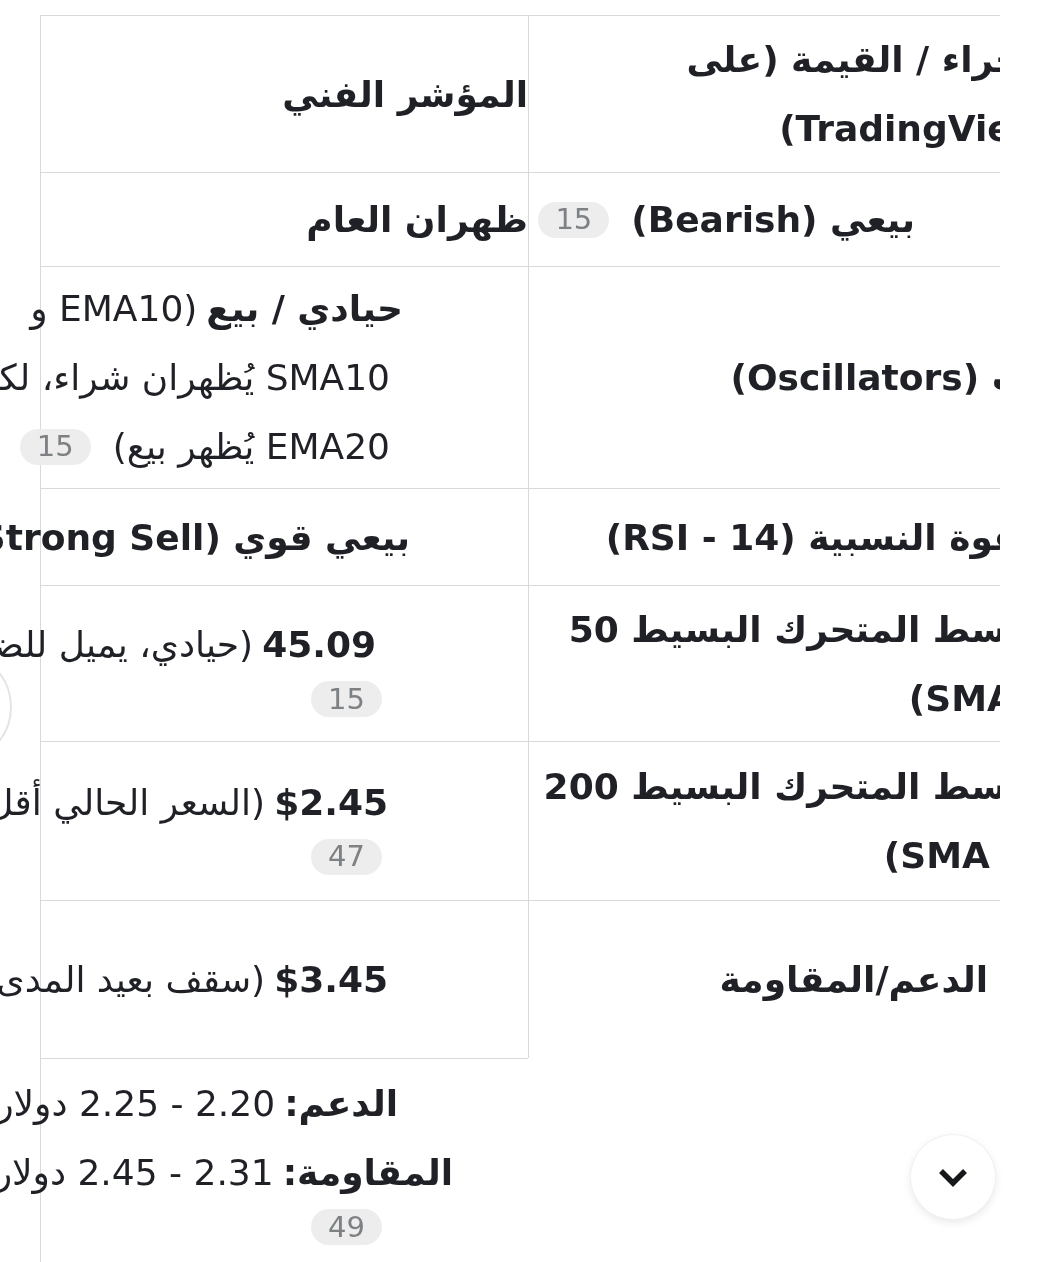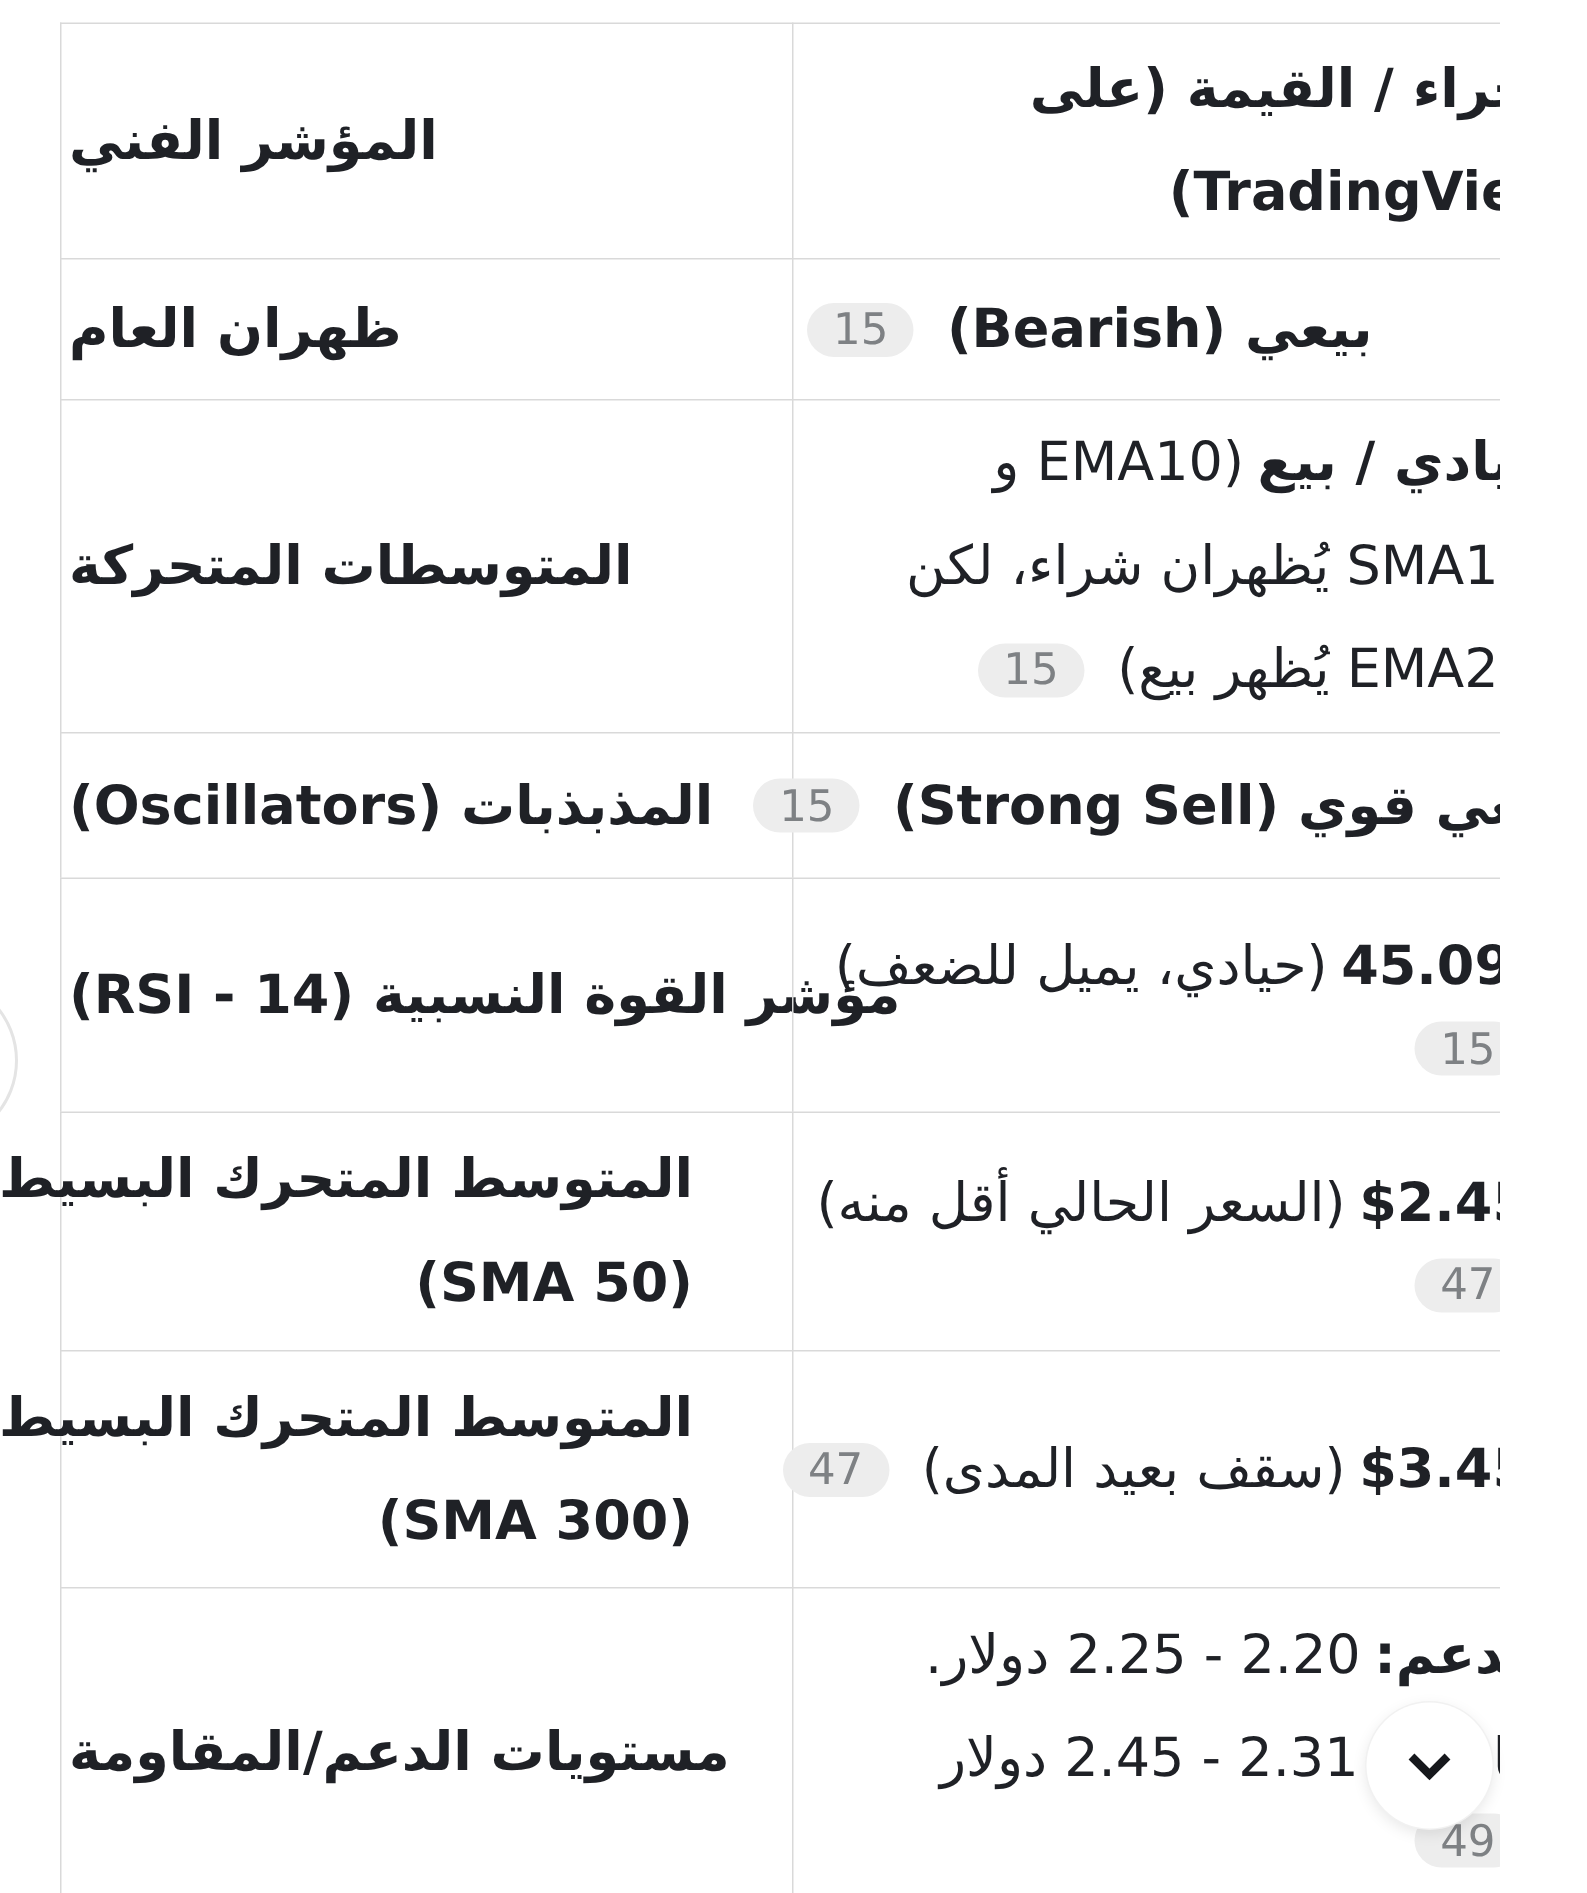"المؤشر الفني" .lc-left { align-items: flex-end -> flex-start }
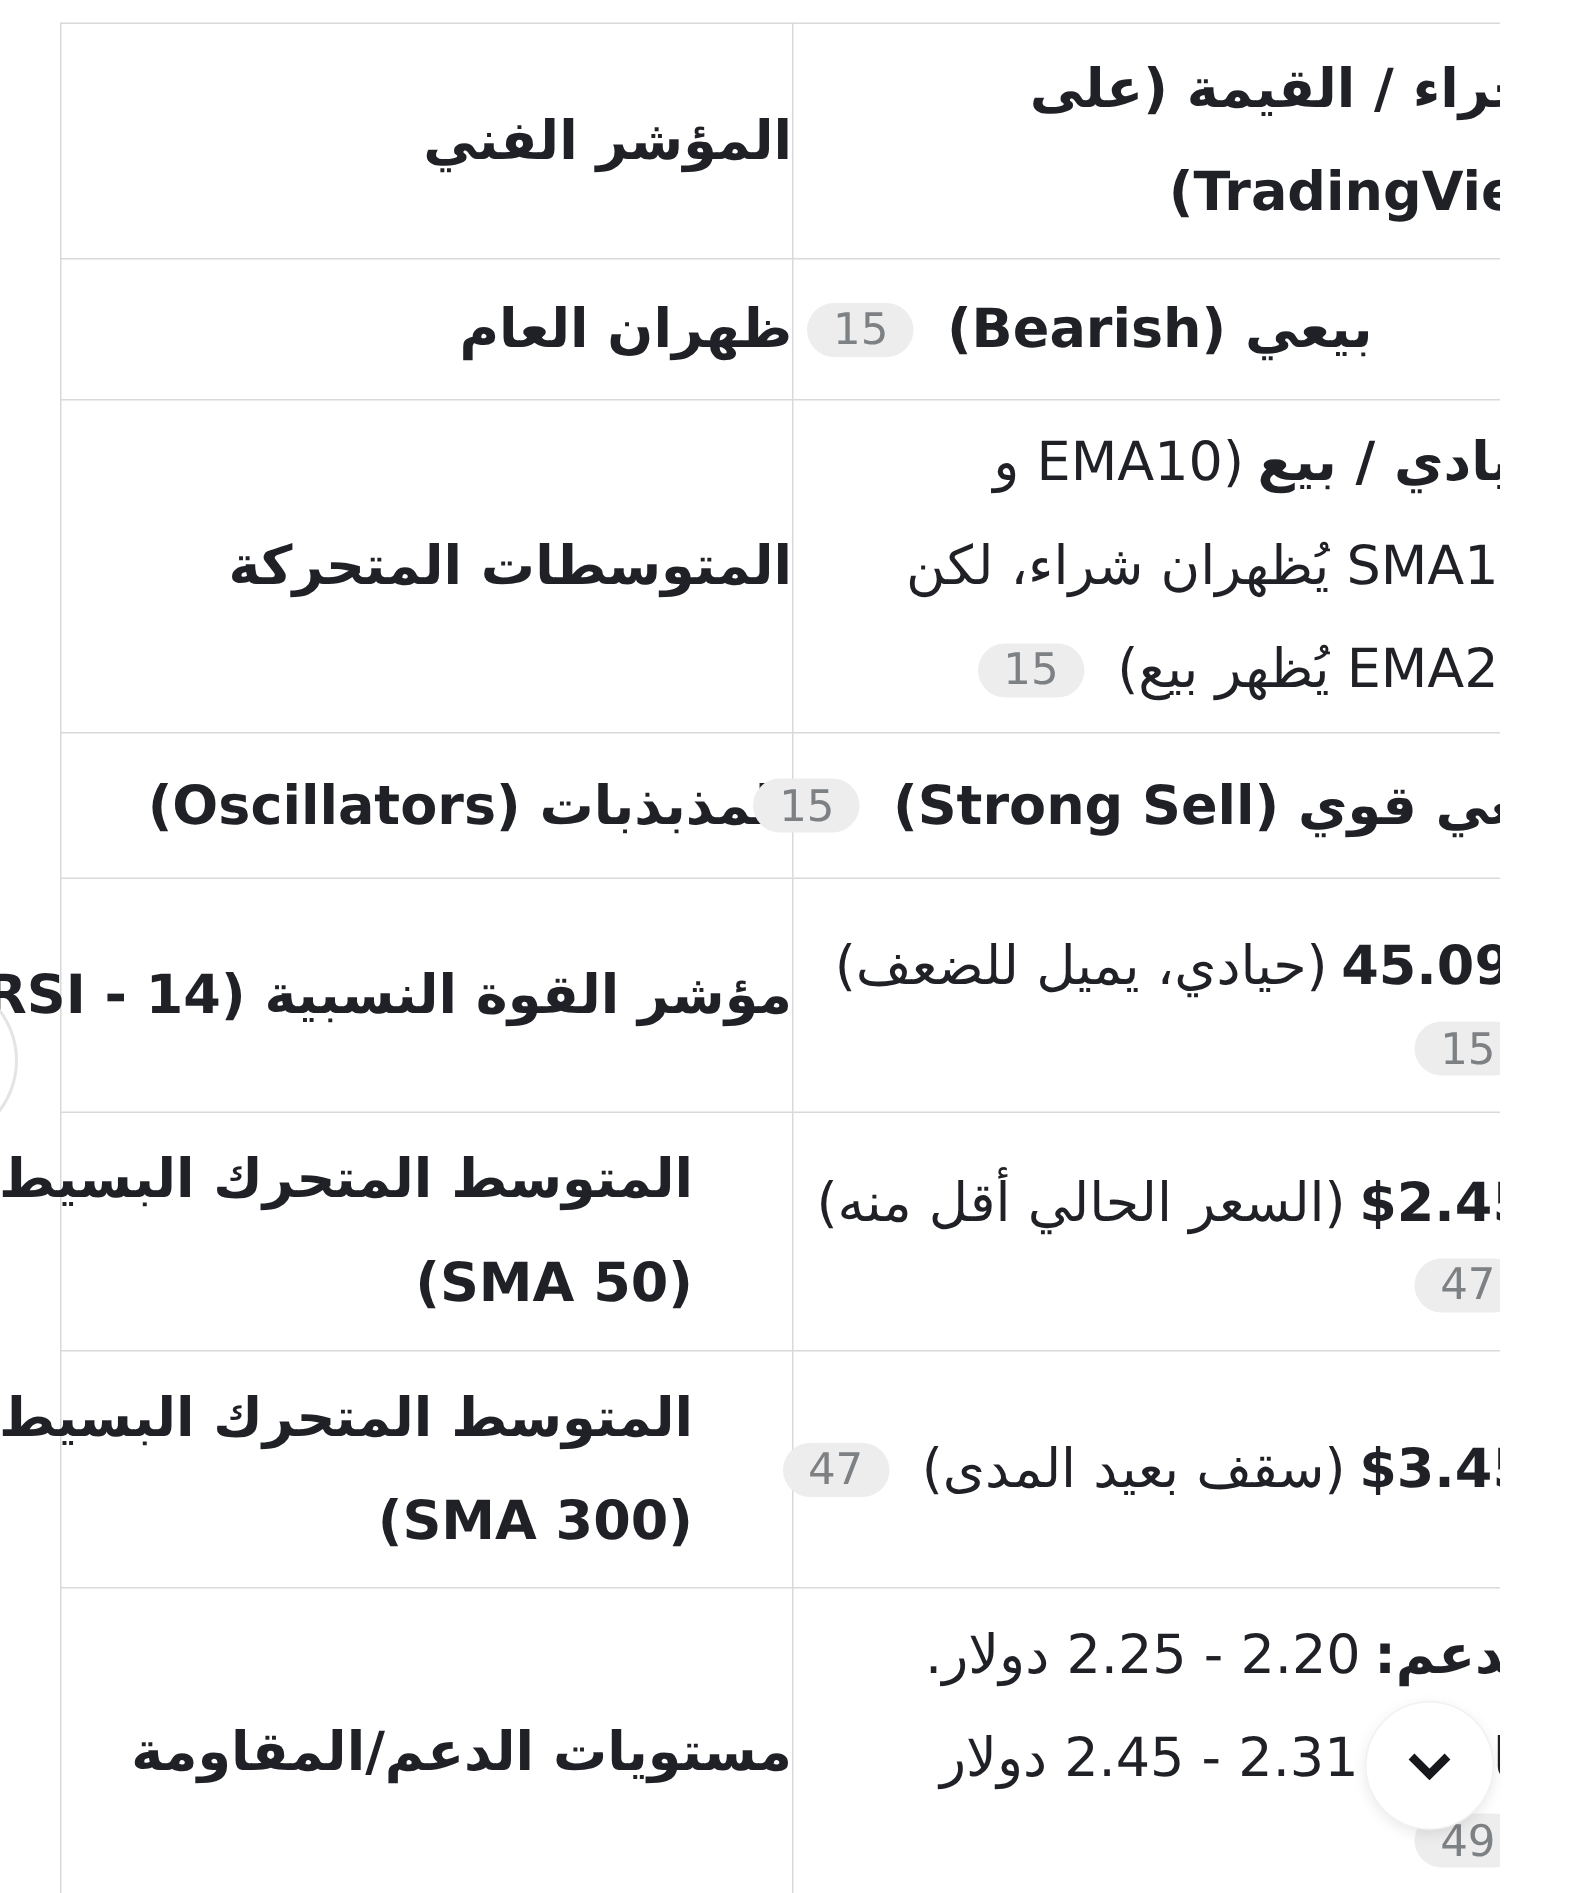"المتوسطات المتحركة" div.lc { html: <div> <div>المتوسطات المتحركة</div> </div> -> none }
